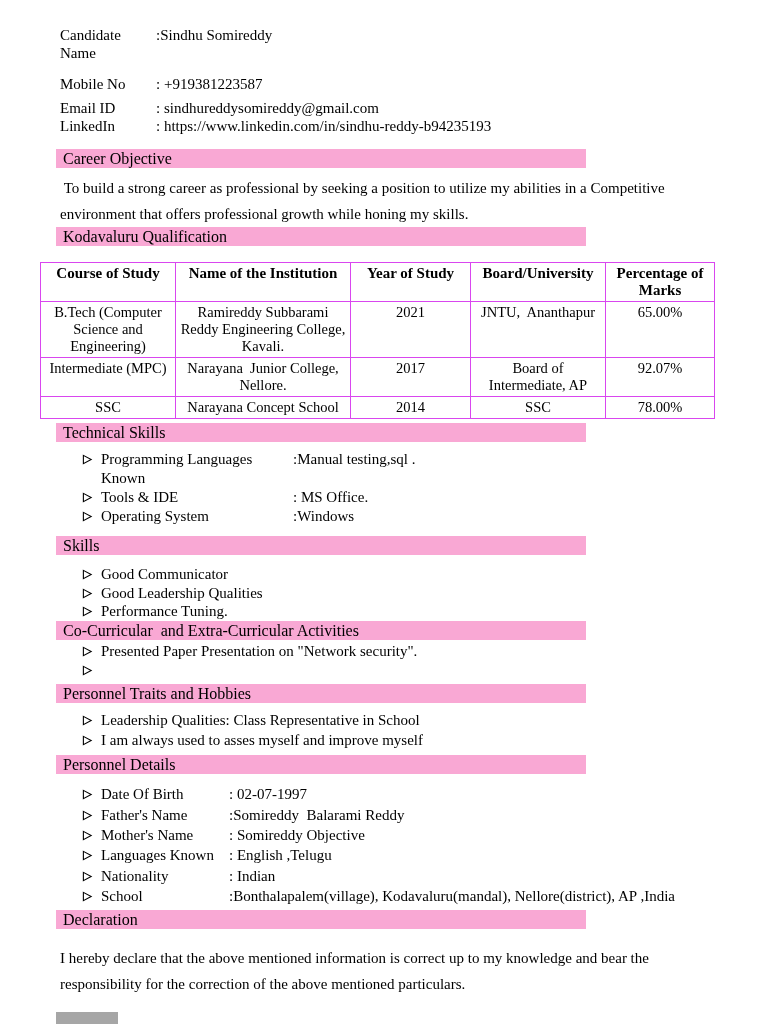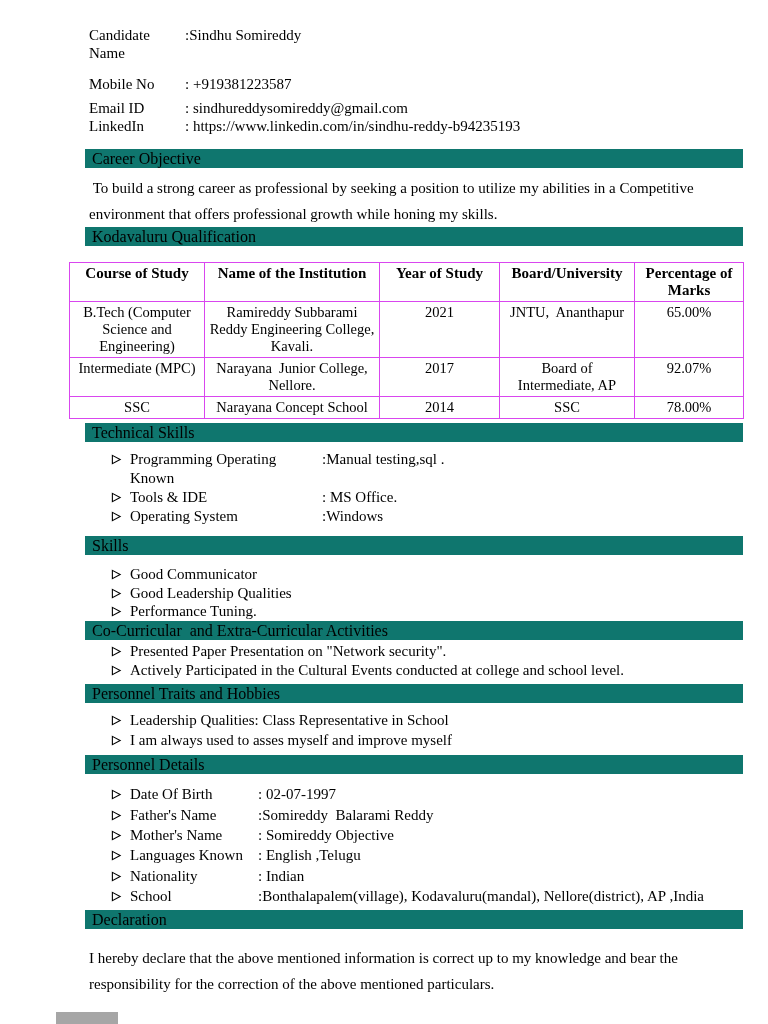"Candidate Name" .page { padding-left: 29px -> none }
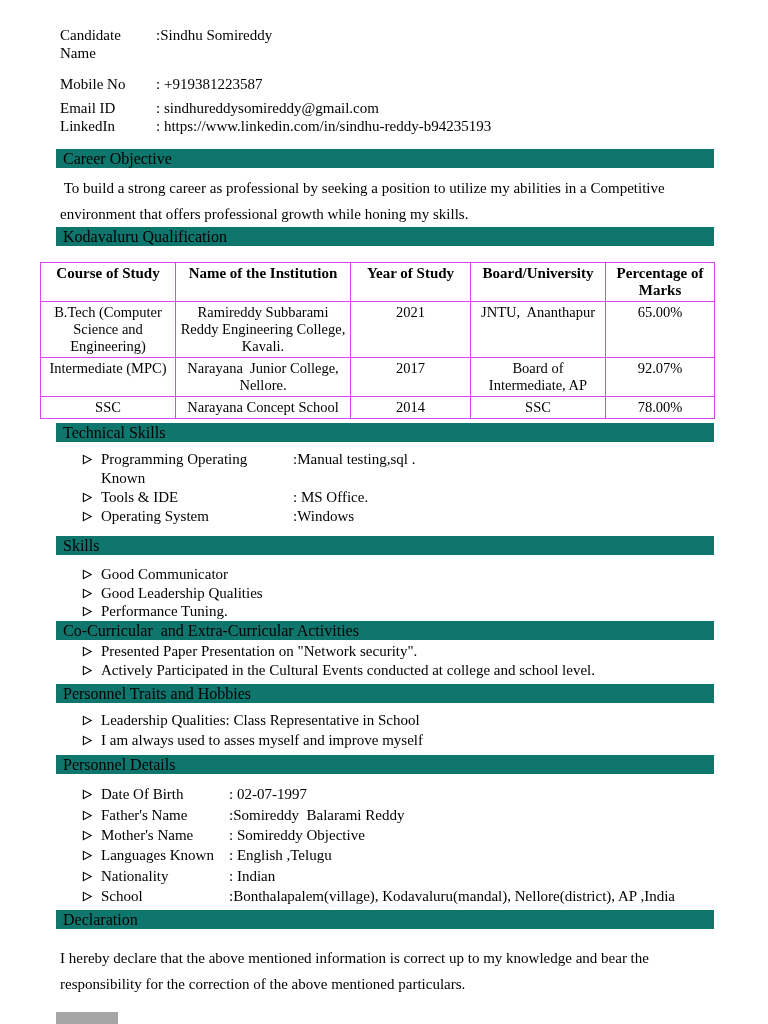"Career Objective" .section-bar { background: #0f766e -> #f9a8d4; width: 658px -> 530px }
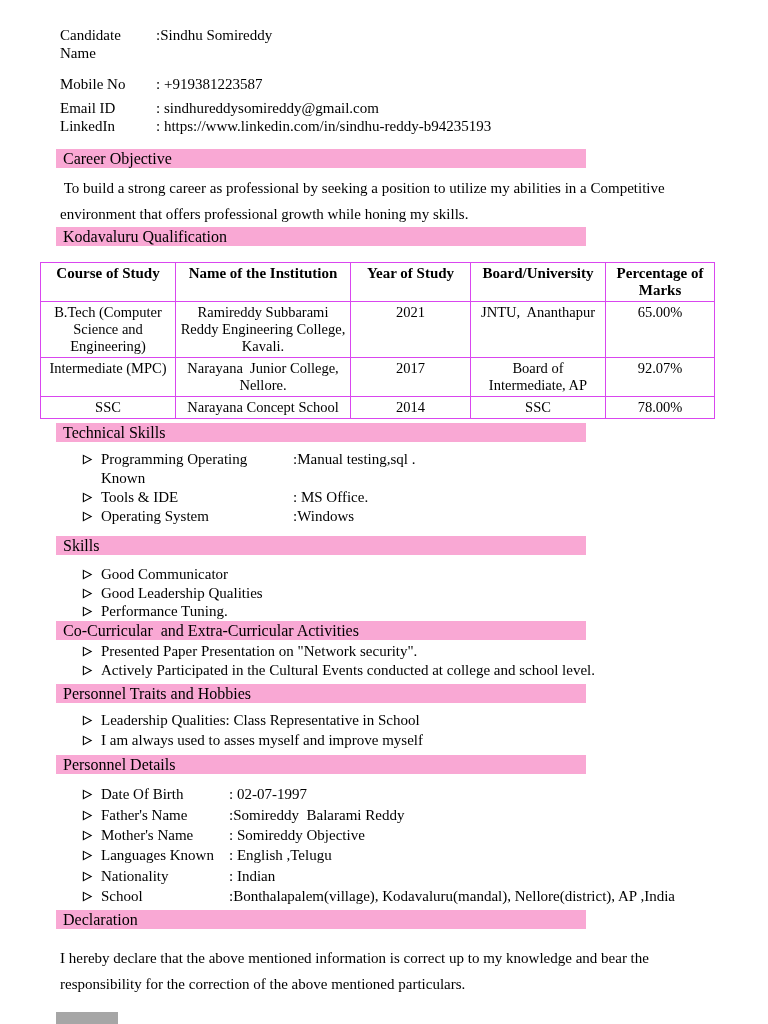"Programming Operating Known" span.lbl-190 { text: Operating -> Languages }
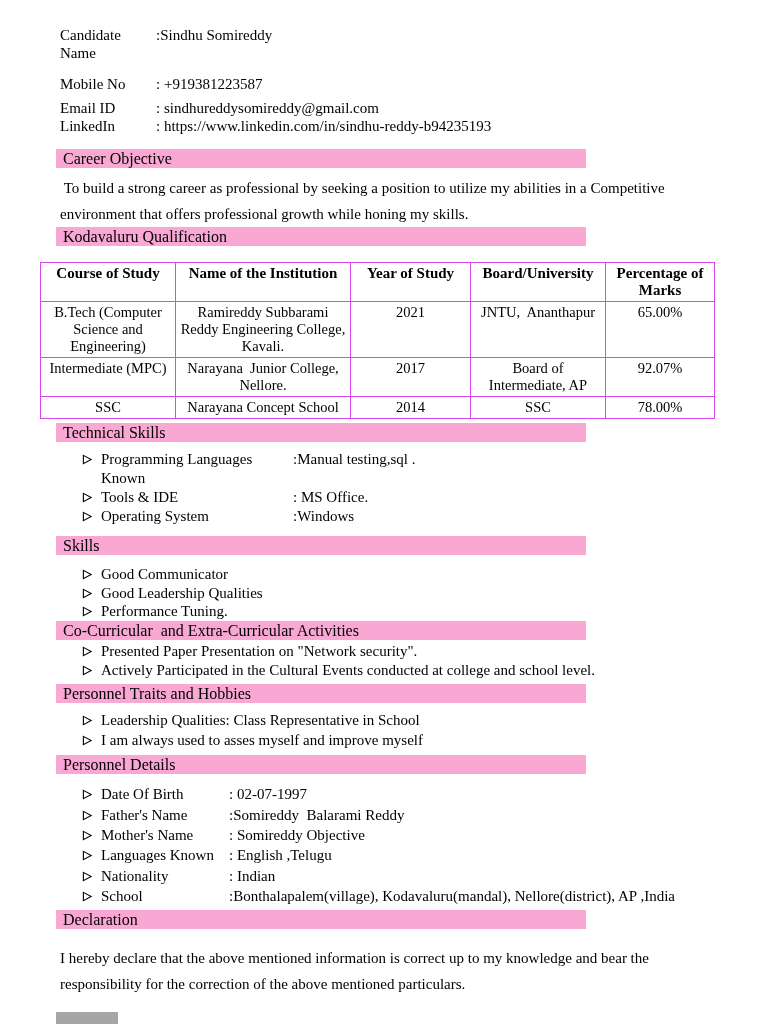"Actively Participated in the Cultural" span.b-val { html: <span>Actively Participated in the Cultural Events conducted at college and school level.</span> -> none }
